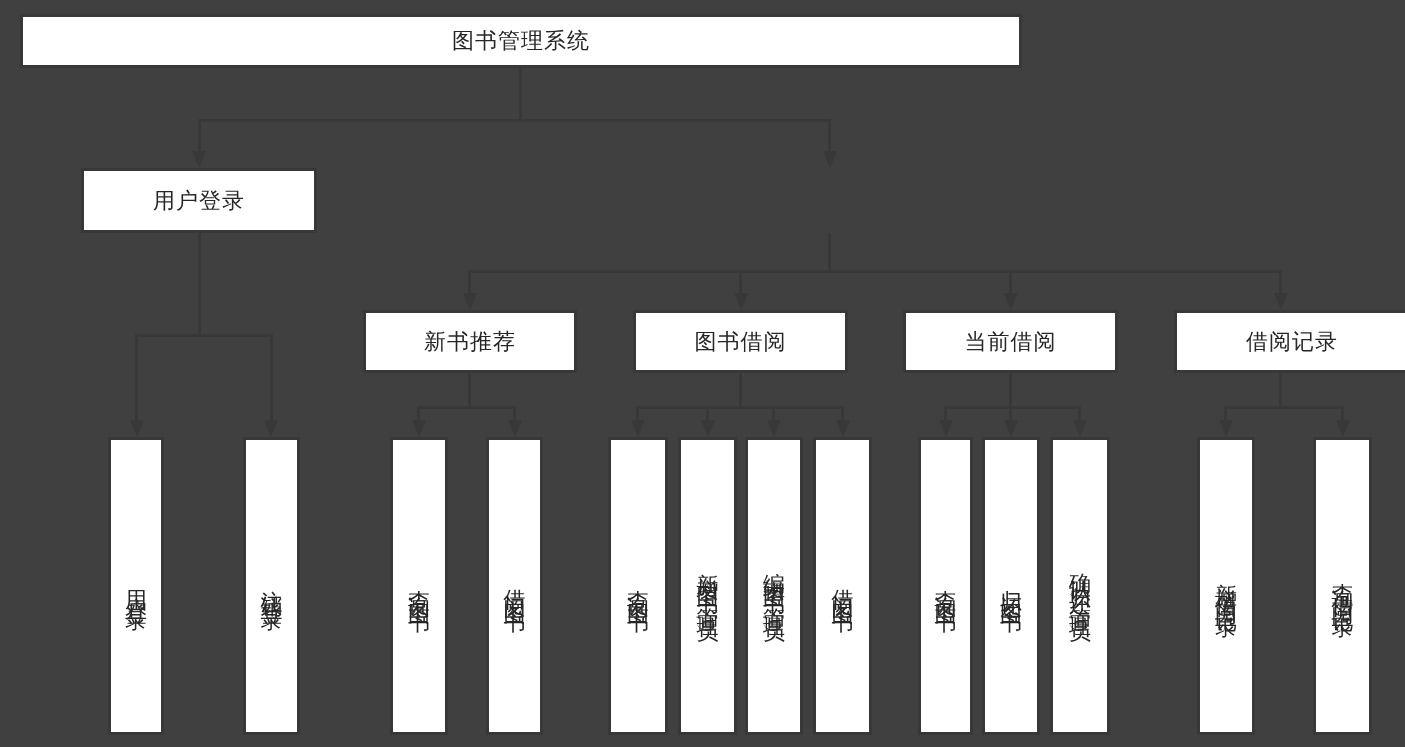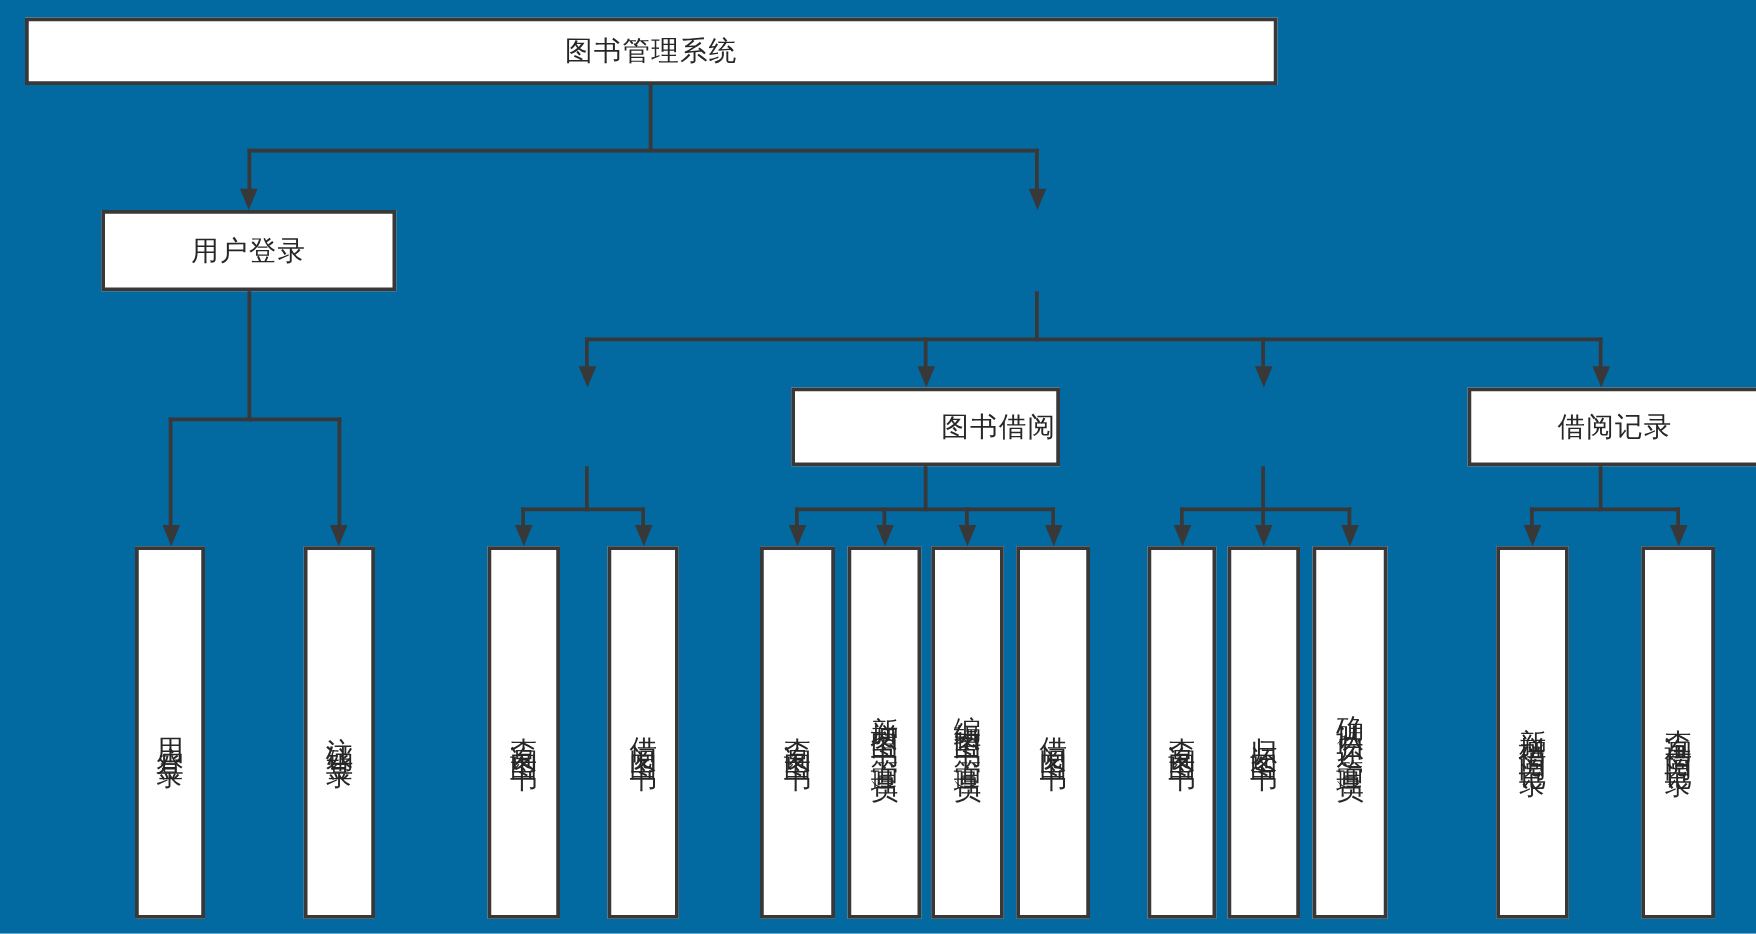"图书管理系统" .canvas { background: #0369a1 -> #404040; font-family: Liberation Serif, serif -> none }
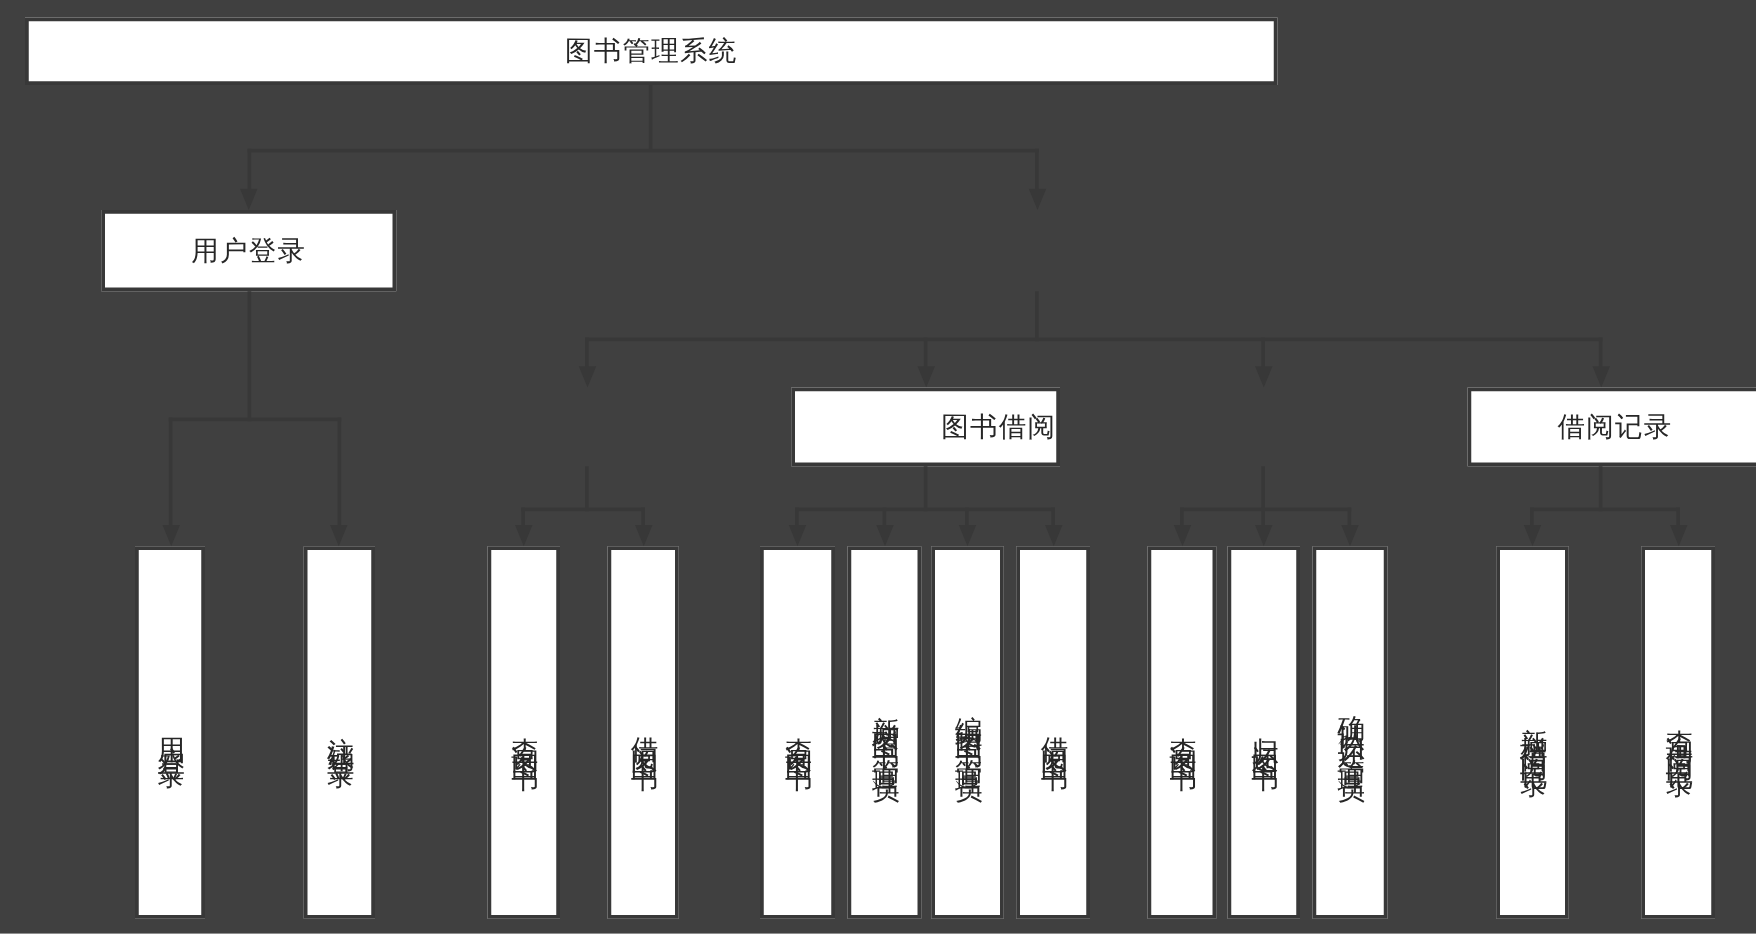"新书推荐" div.node { html: none -> <div> <span>新书推荐</span> </div> }
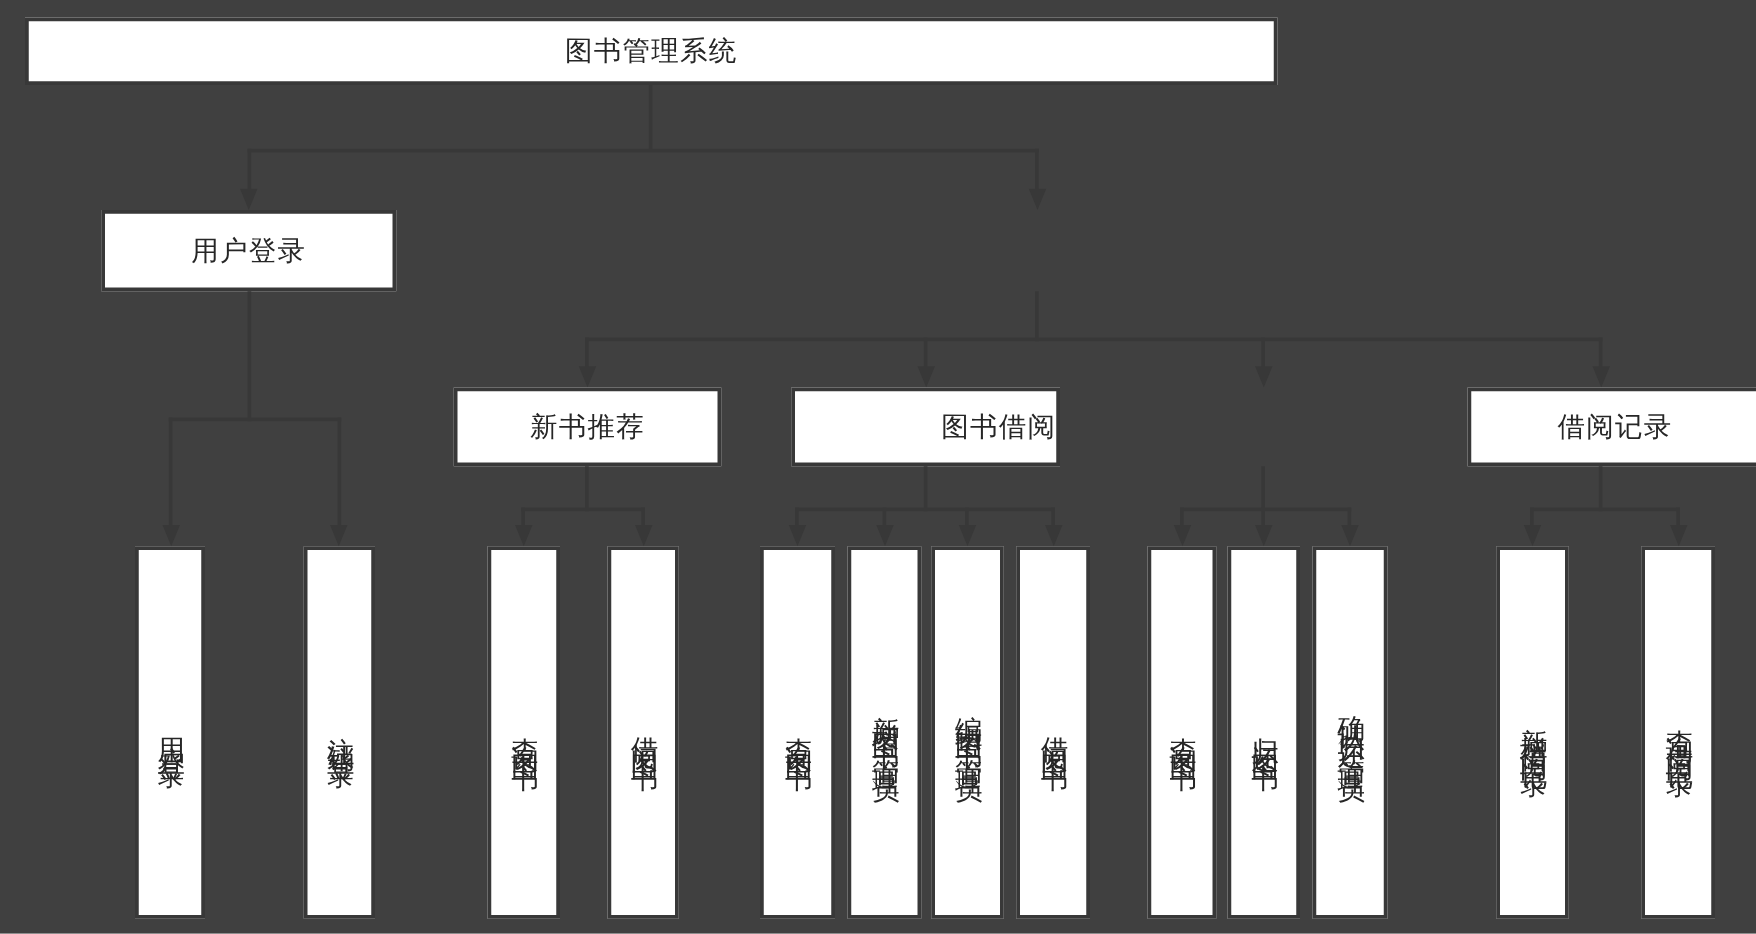"图书借阅" div.node { justify-content: flex-end -> none }
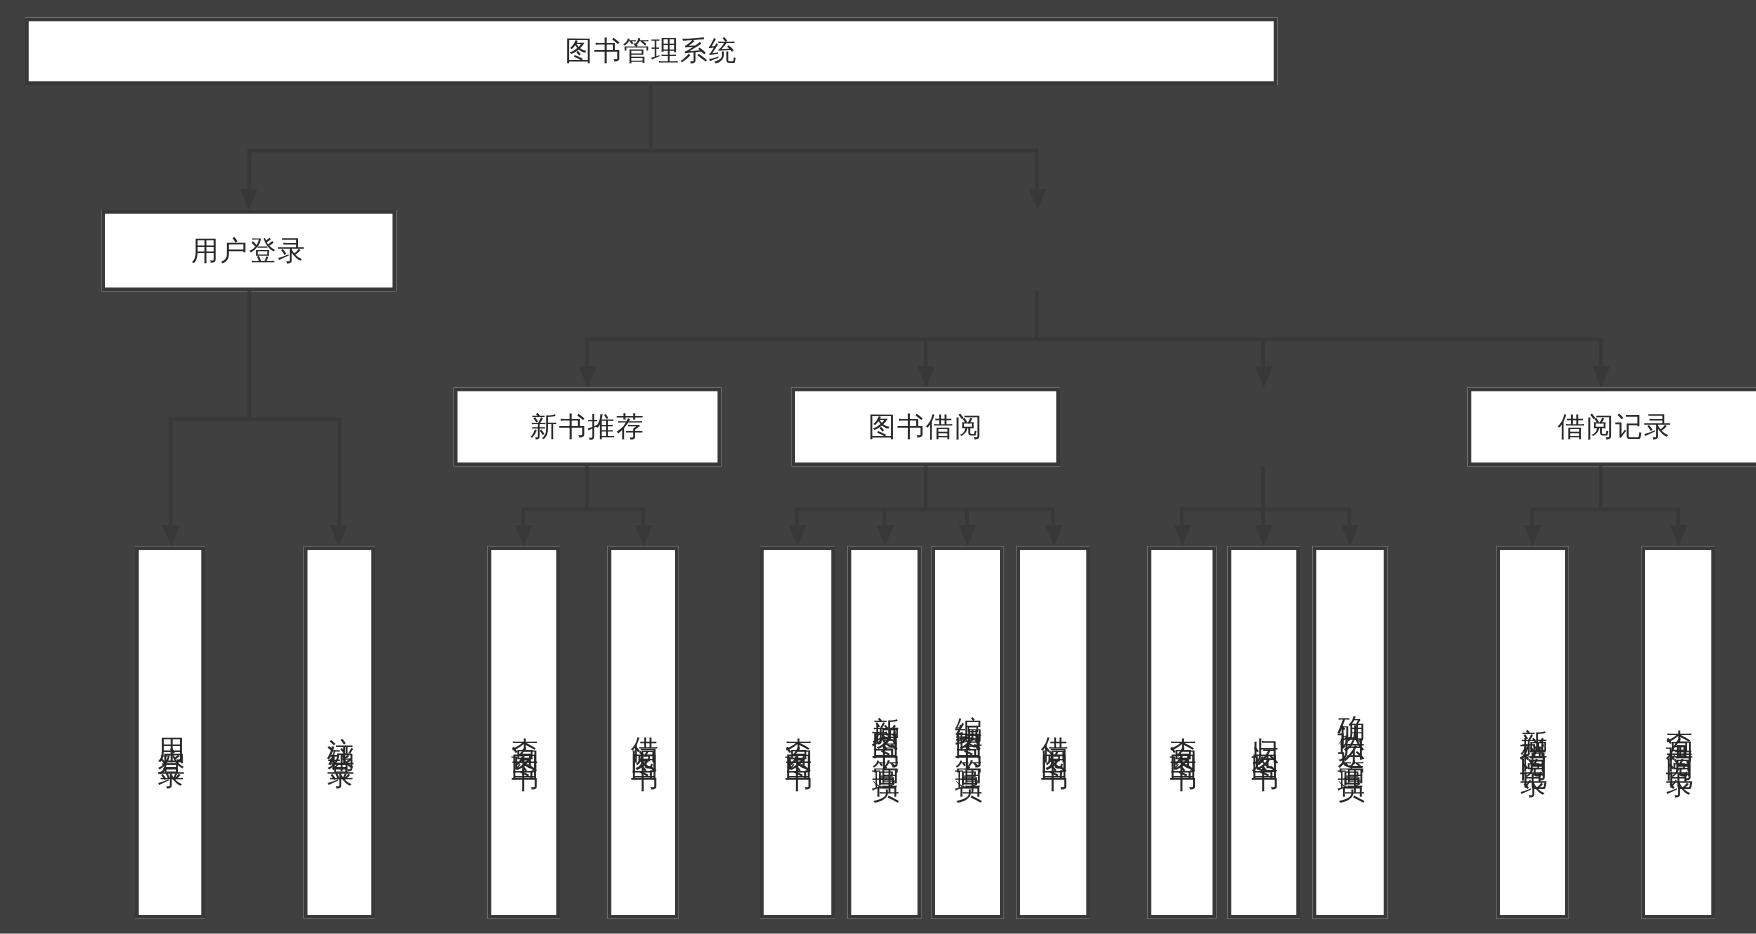"当前借阅" div.node { html: none -> <div> <span>当前借阅</span> </div> }
